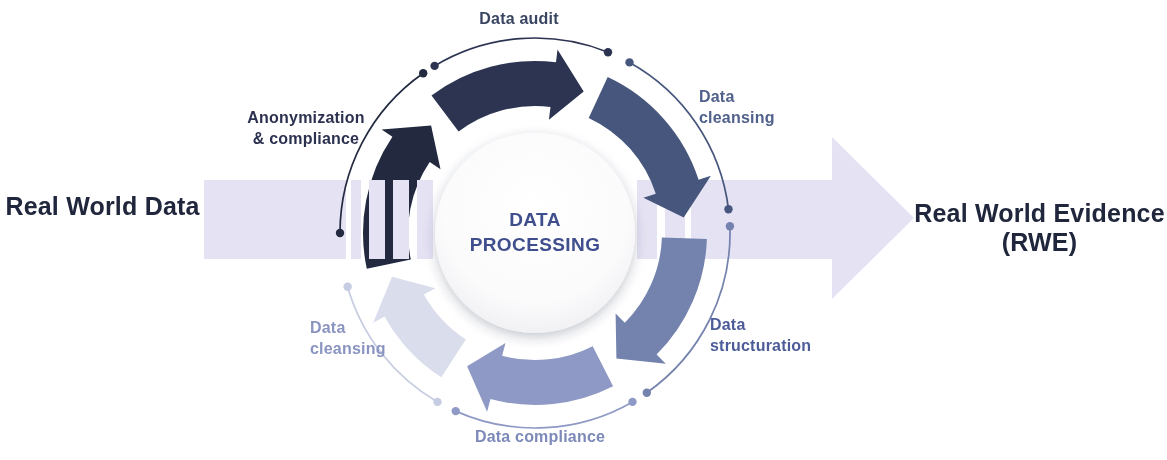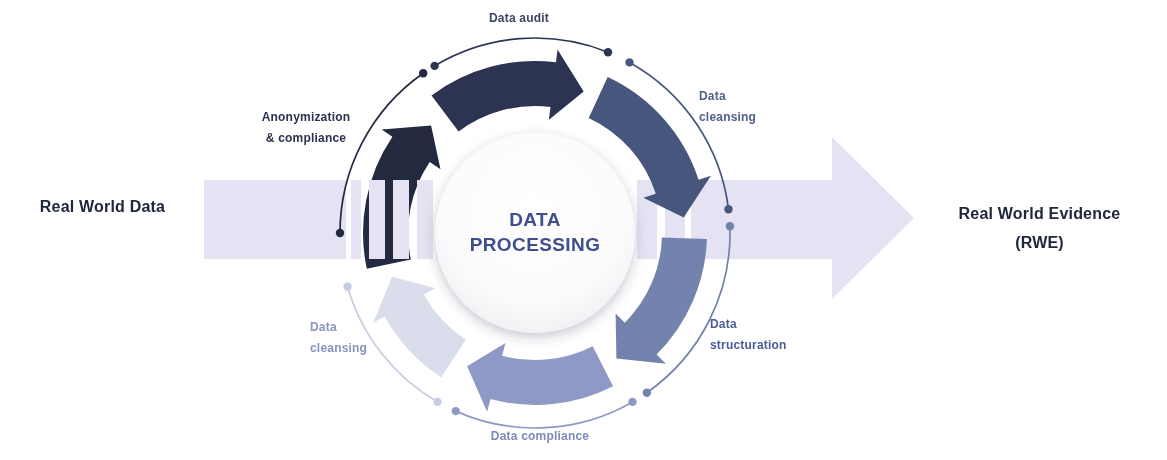"Data audit" .stage-label { font-size: 12px -> 16px }
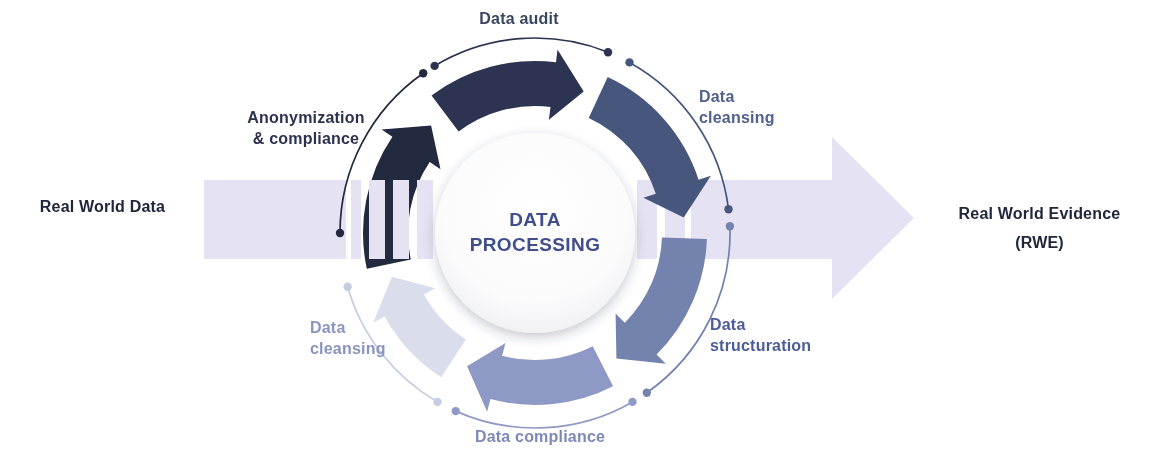"Real World Data" .endpoint-label { font-size: 16px -> 25px }
